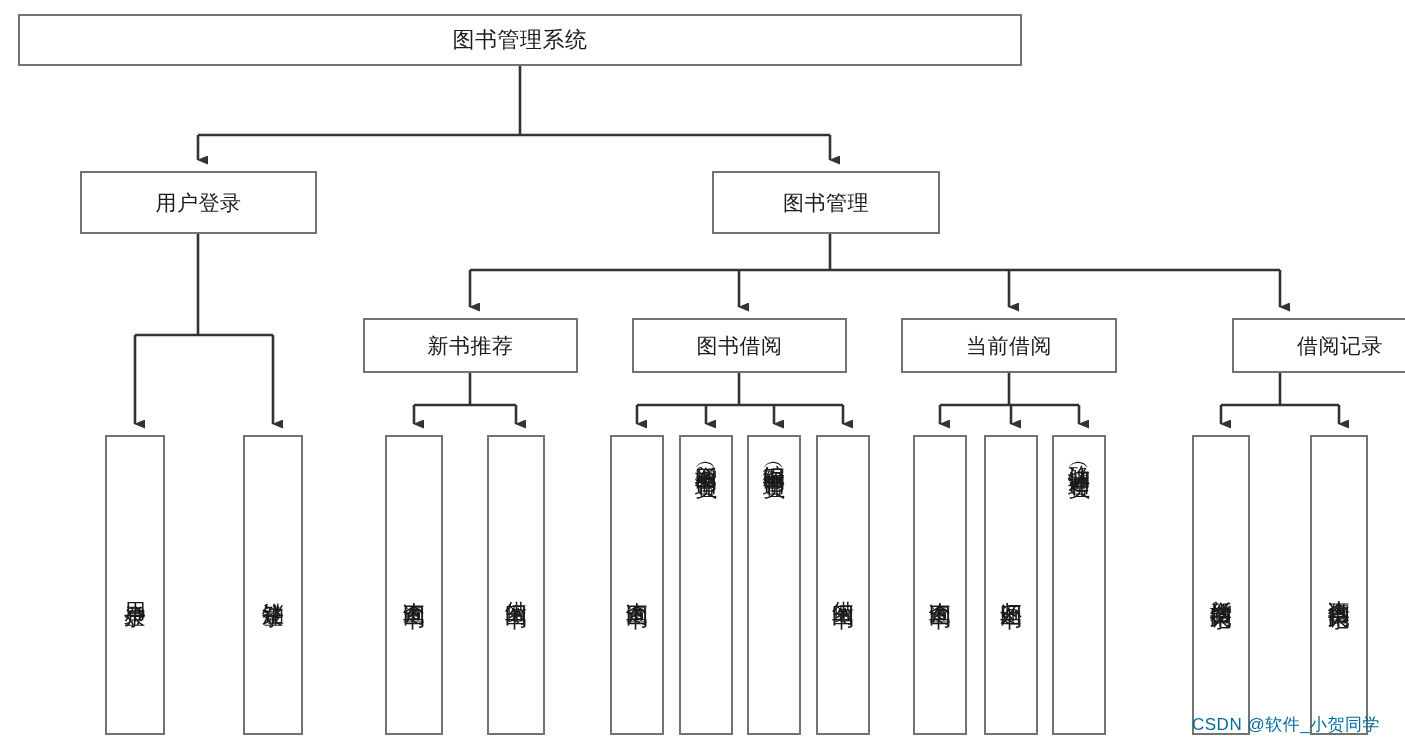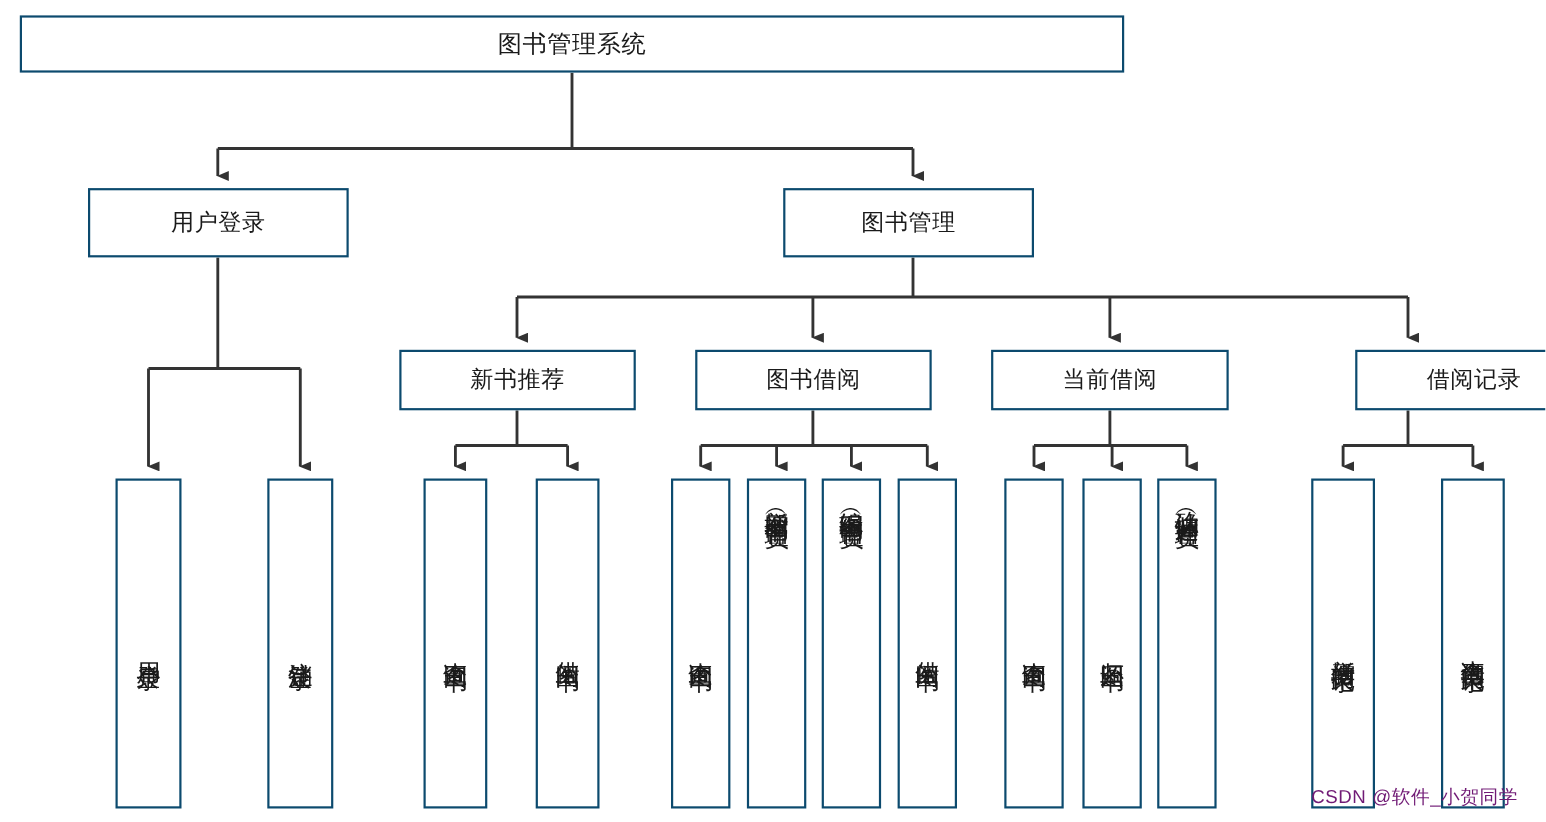"图书管理系统" .node { border: 2px solid #0c4a6e -> 2px solid #737373 }
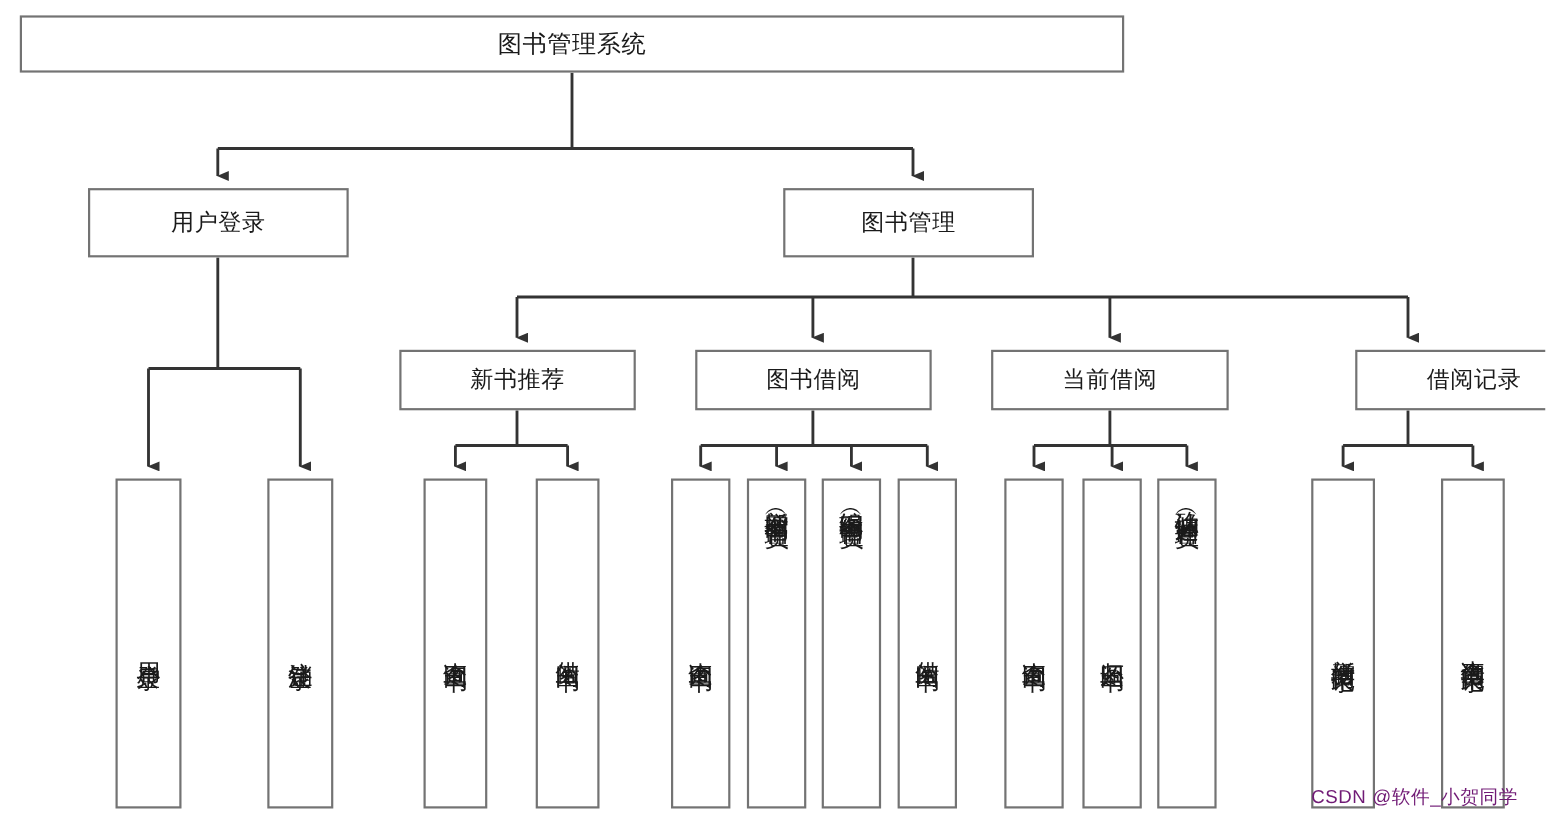"CSDN @软件_小贺同学" #watermark { color: #701a75 -> #0369a1 }
